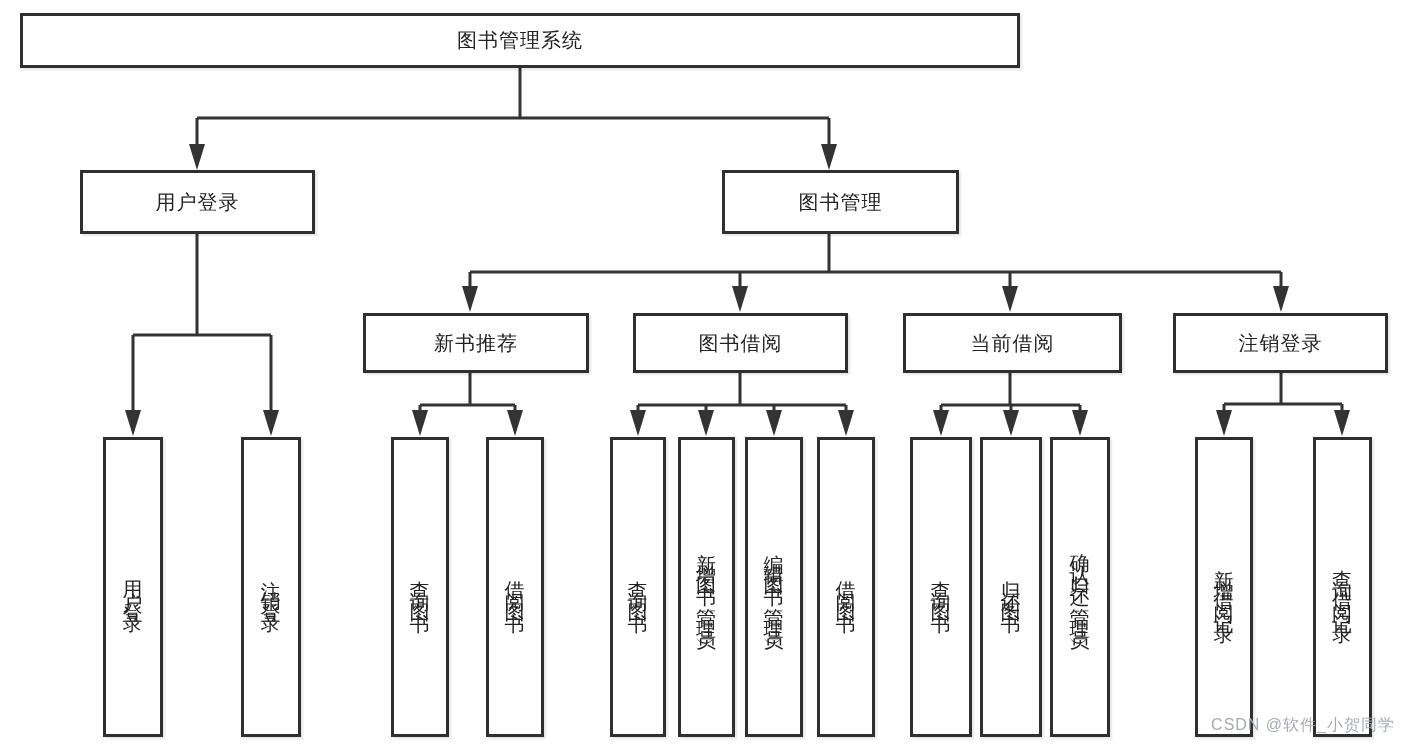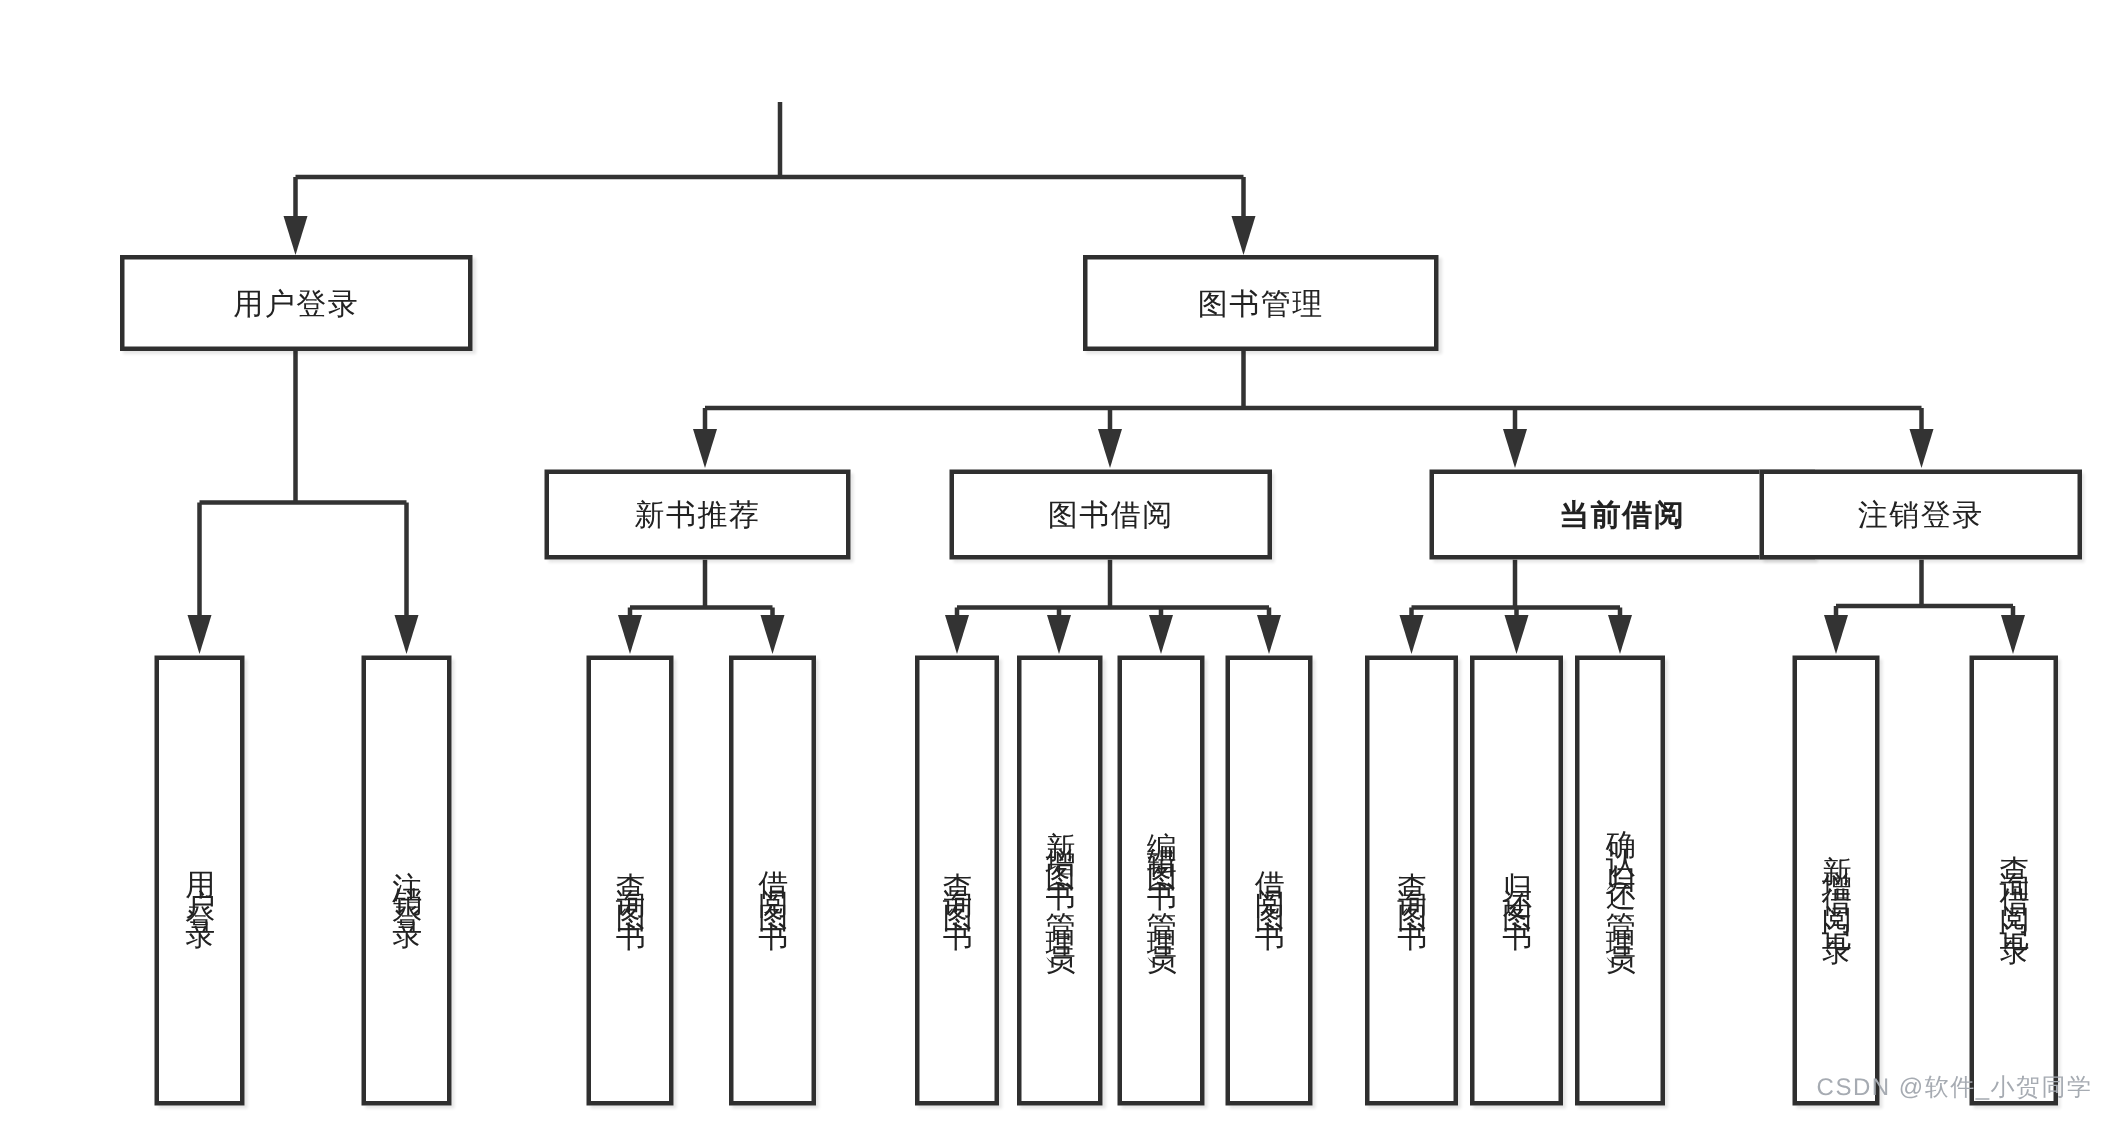"图书管理系统" div.box { html: none -> <div> <span>图书管理系统</span> </div> }
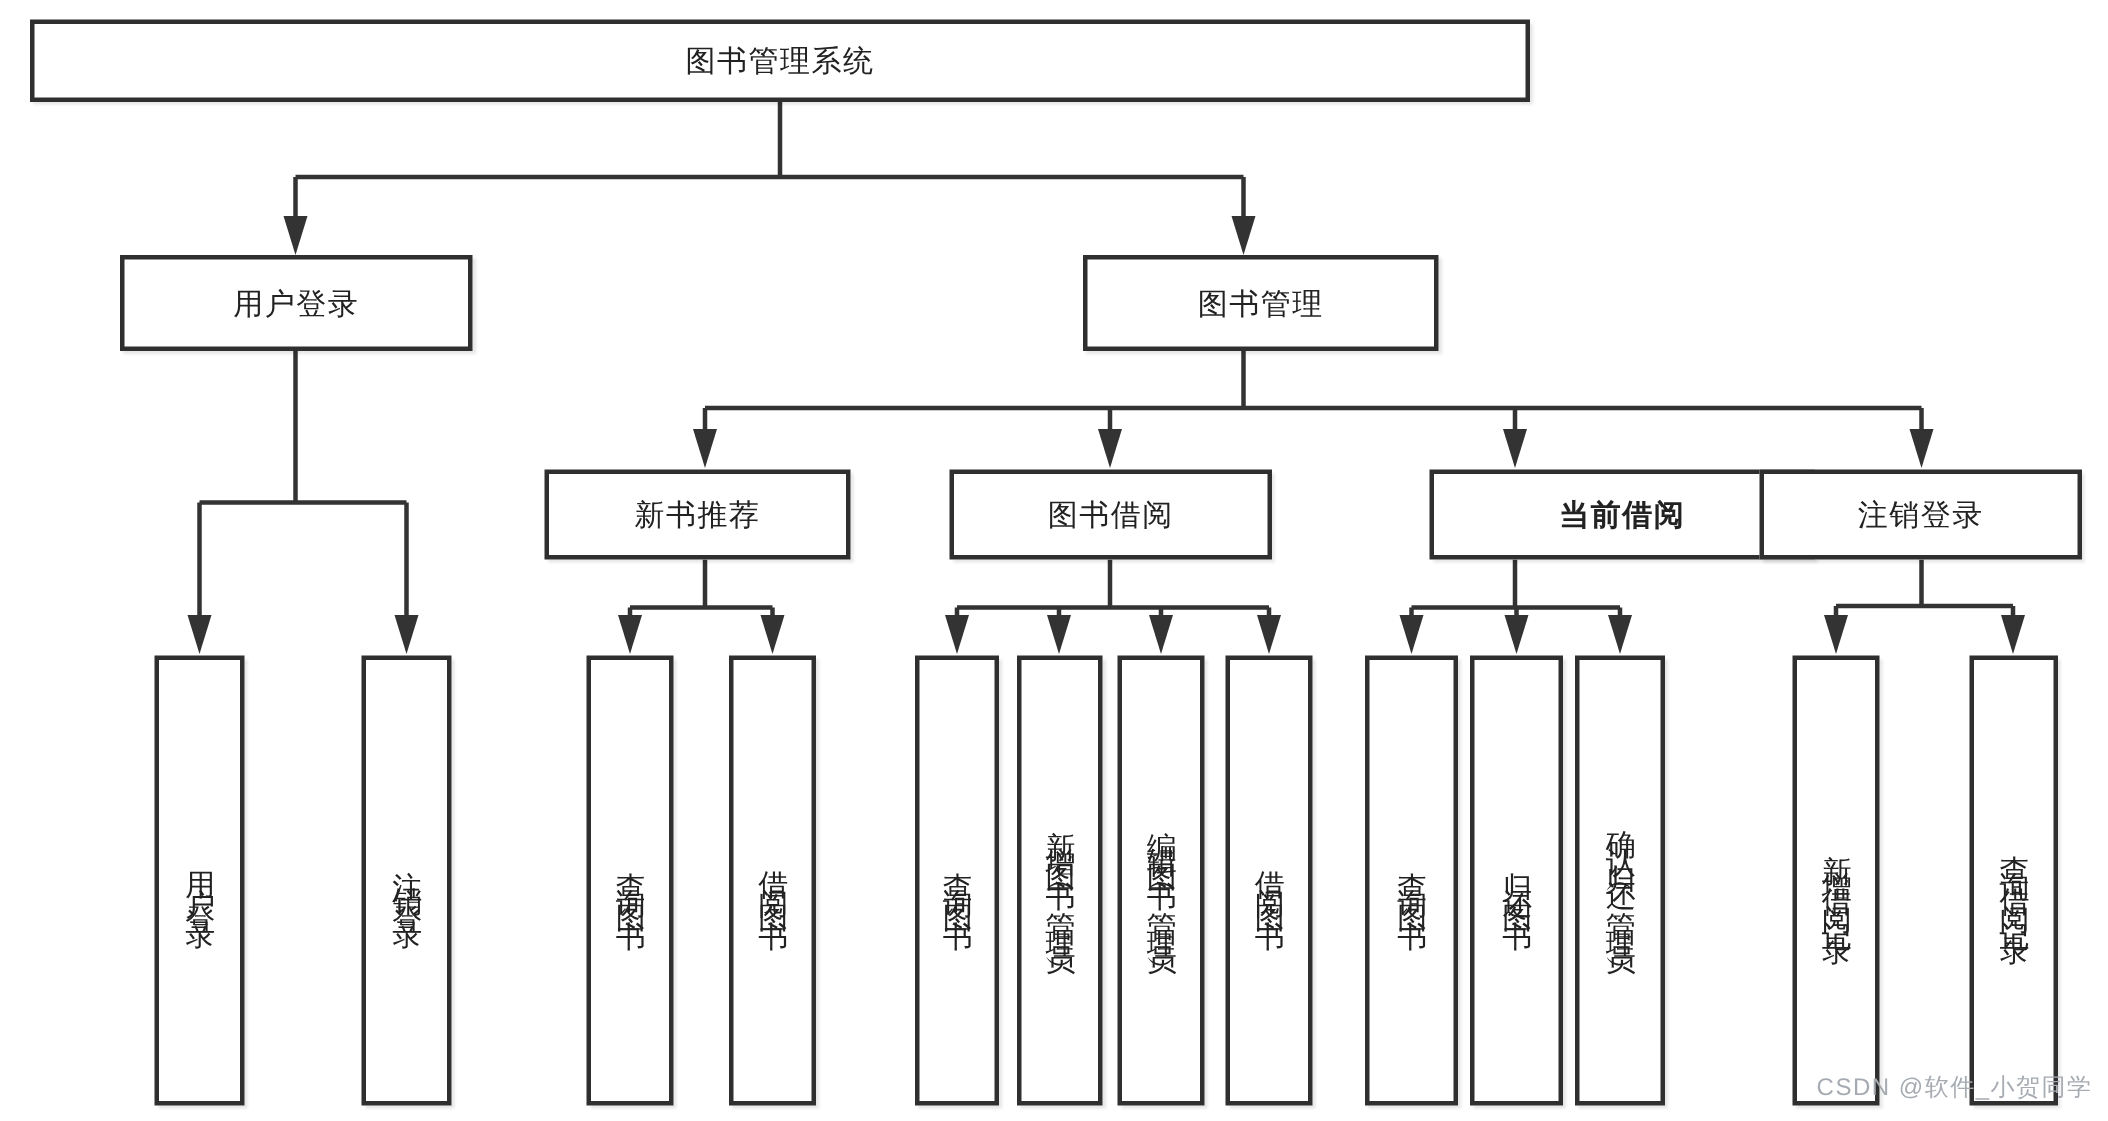"新书推荐" div.box { width: 204px -> 226px }
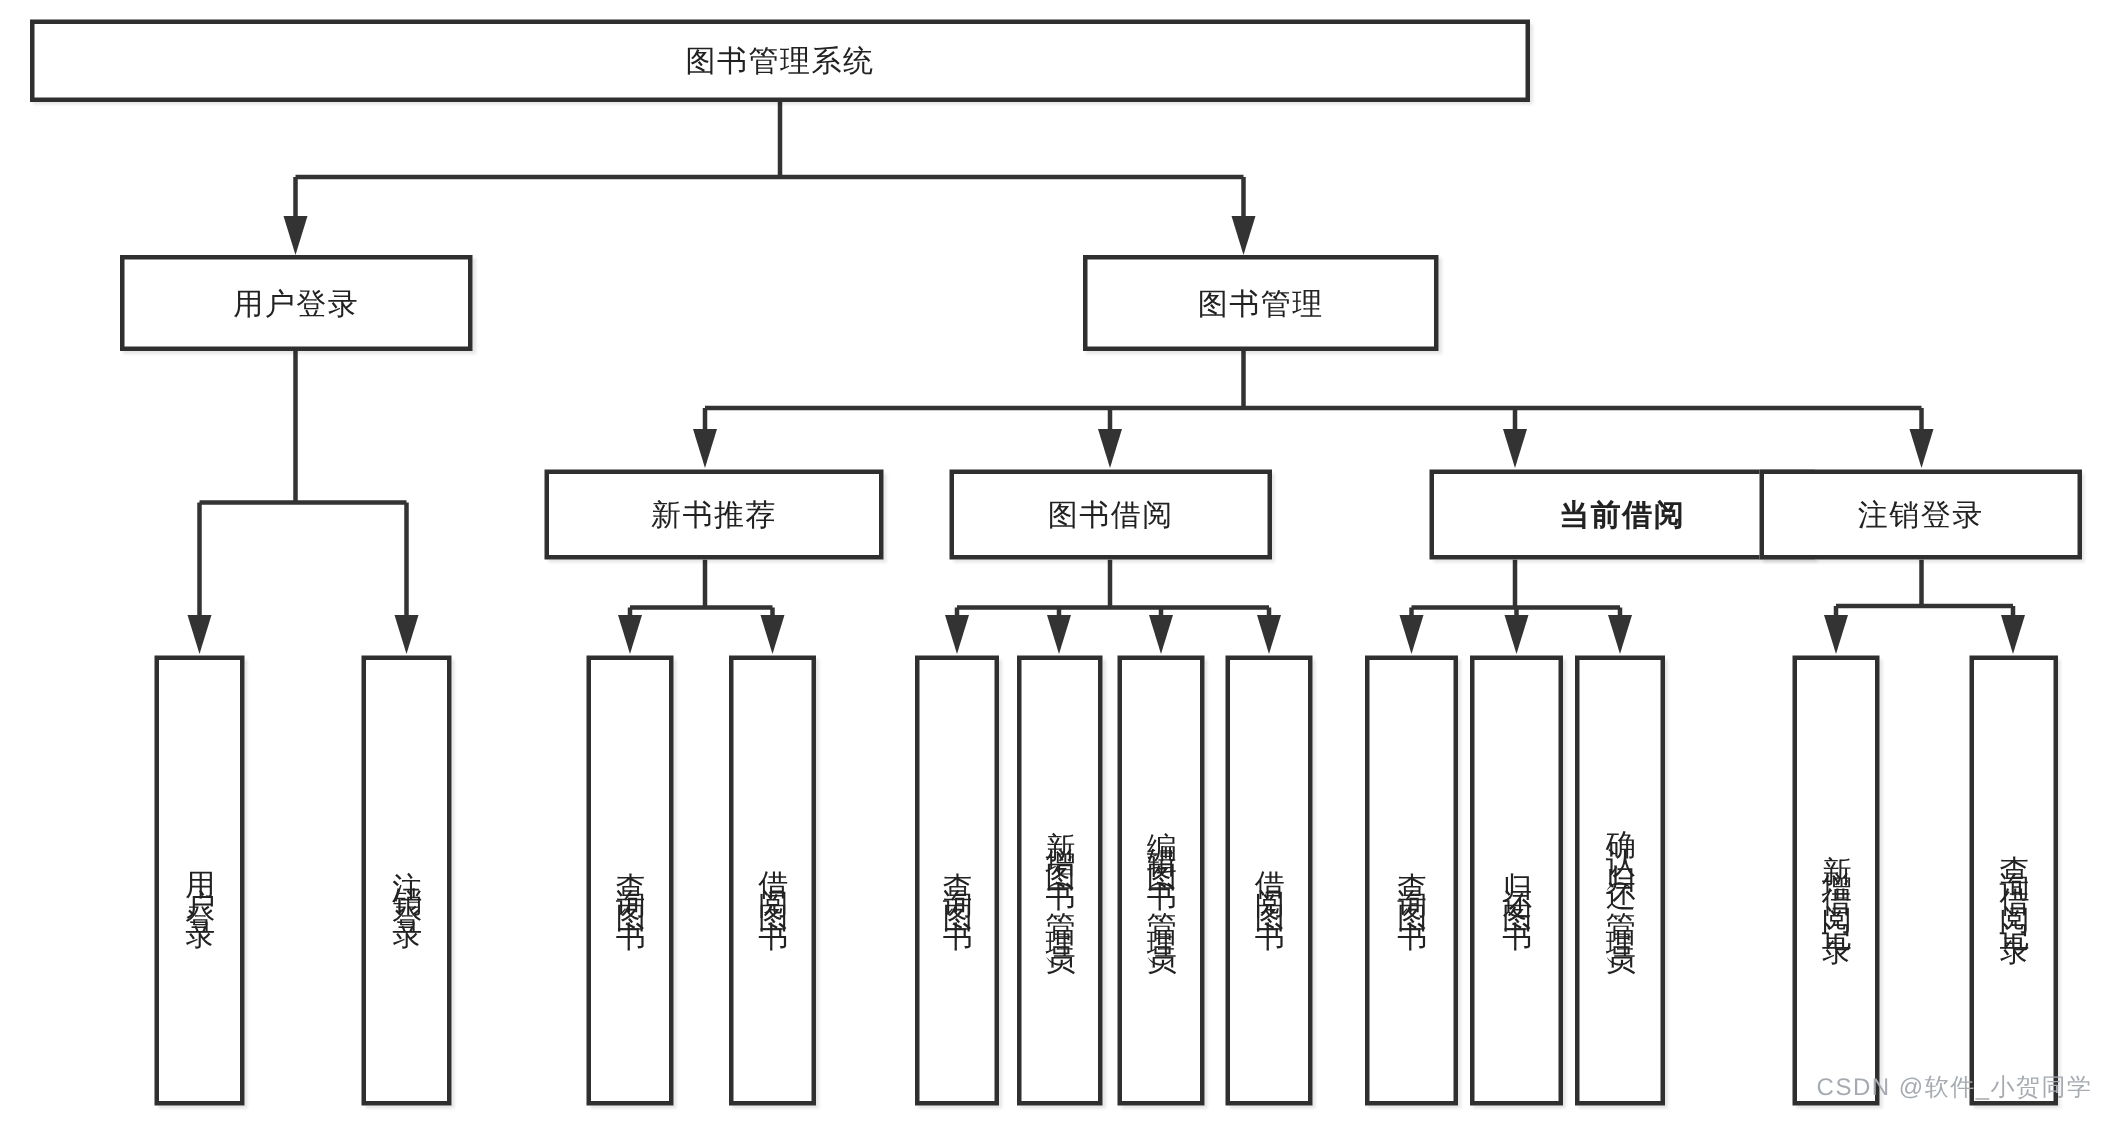"当前借阅" div.box { font-weight: bold -> none; left: 953px -> 903px; width: 257px -> 219px }
